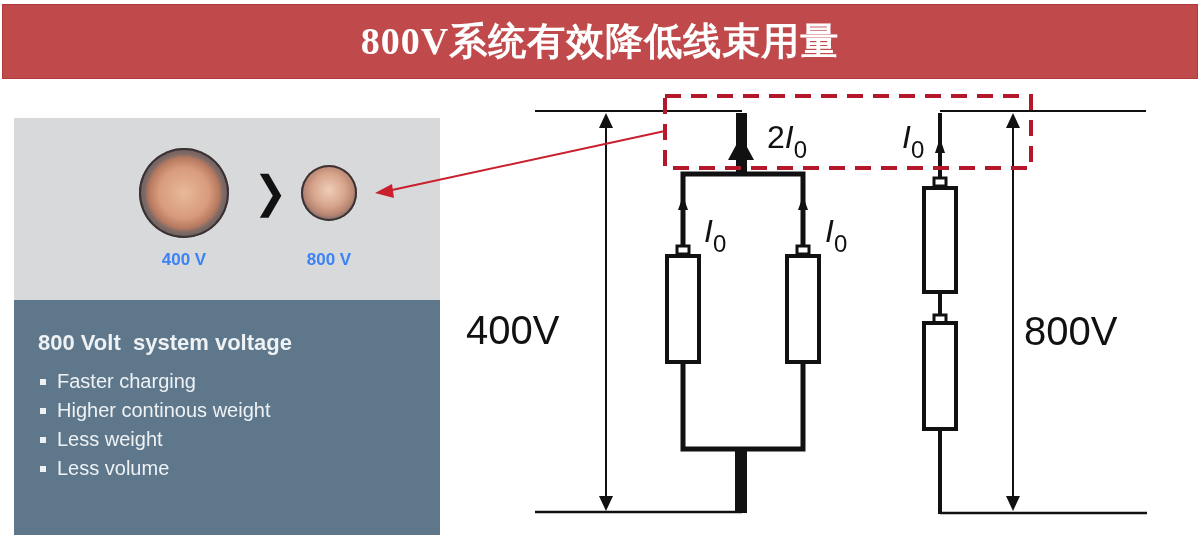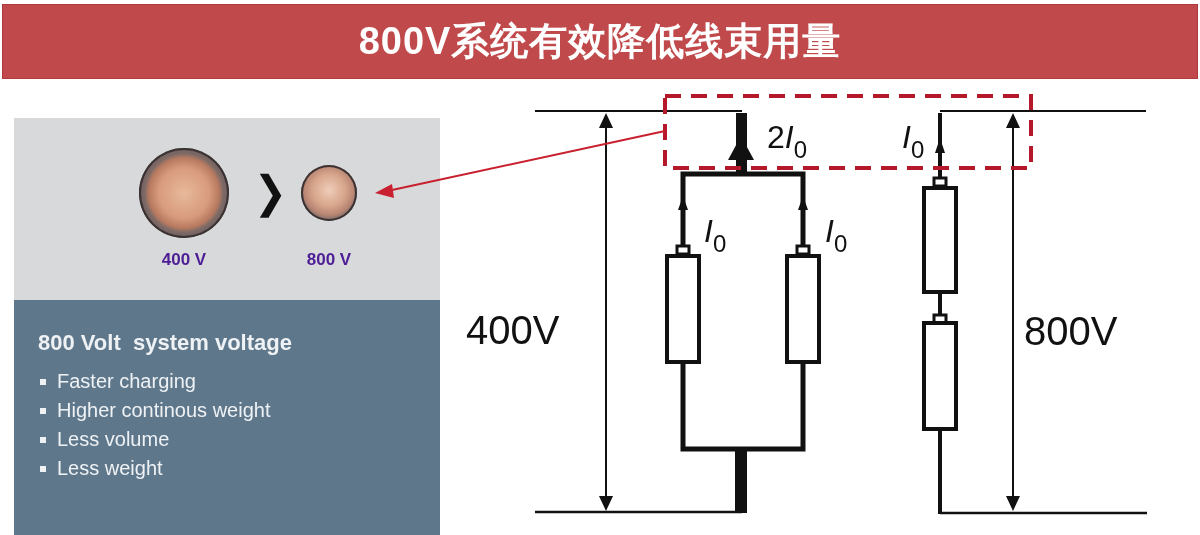"800V系统有效降低线束用量" .header-title { font-family: Liberation Sans, sans-serif -> Liberation Serif, serif }
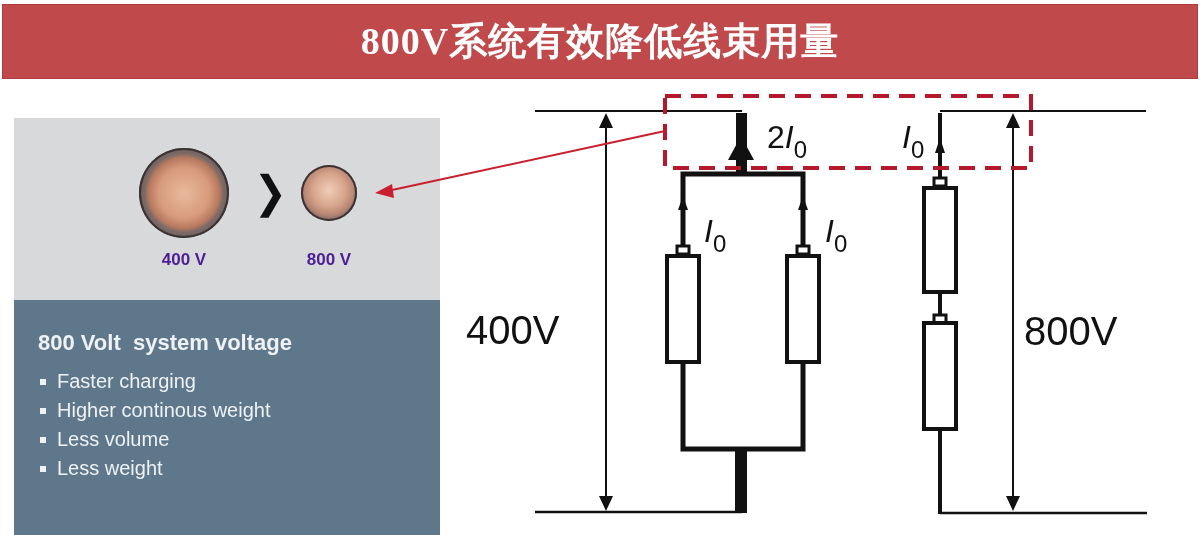"400 V" .cable-label { color: #4c1d95 -> #3b82f6 }
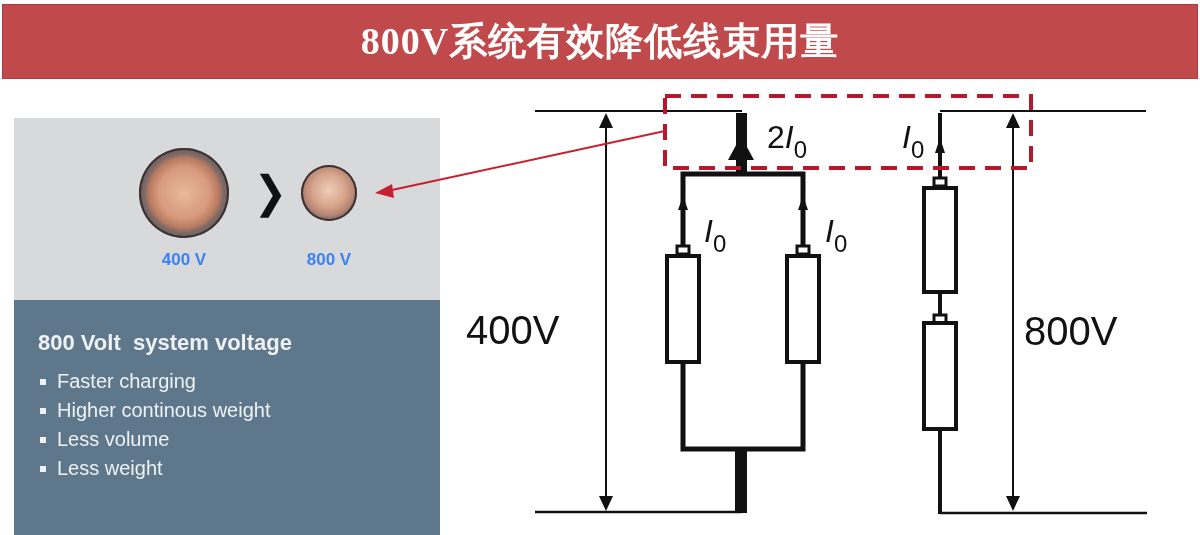"Less volume" li { order: before "Less weight" -> after "Less weight" }
